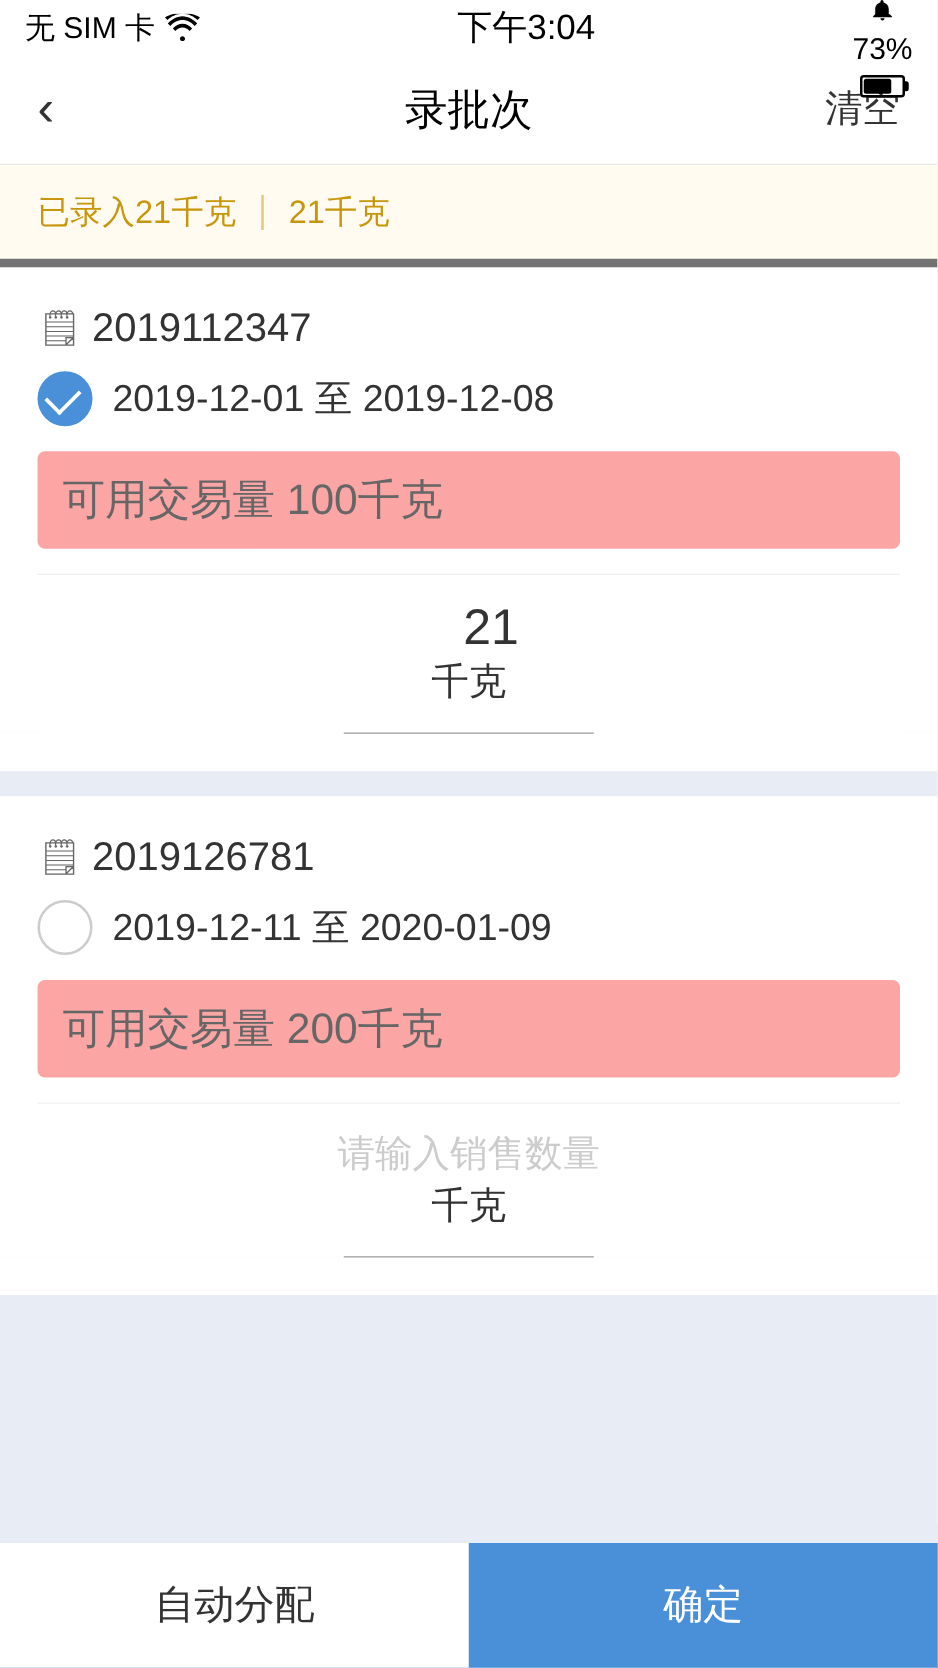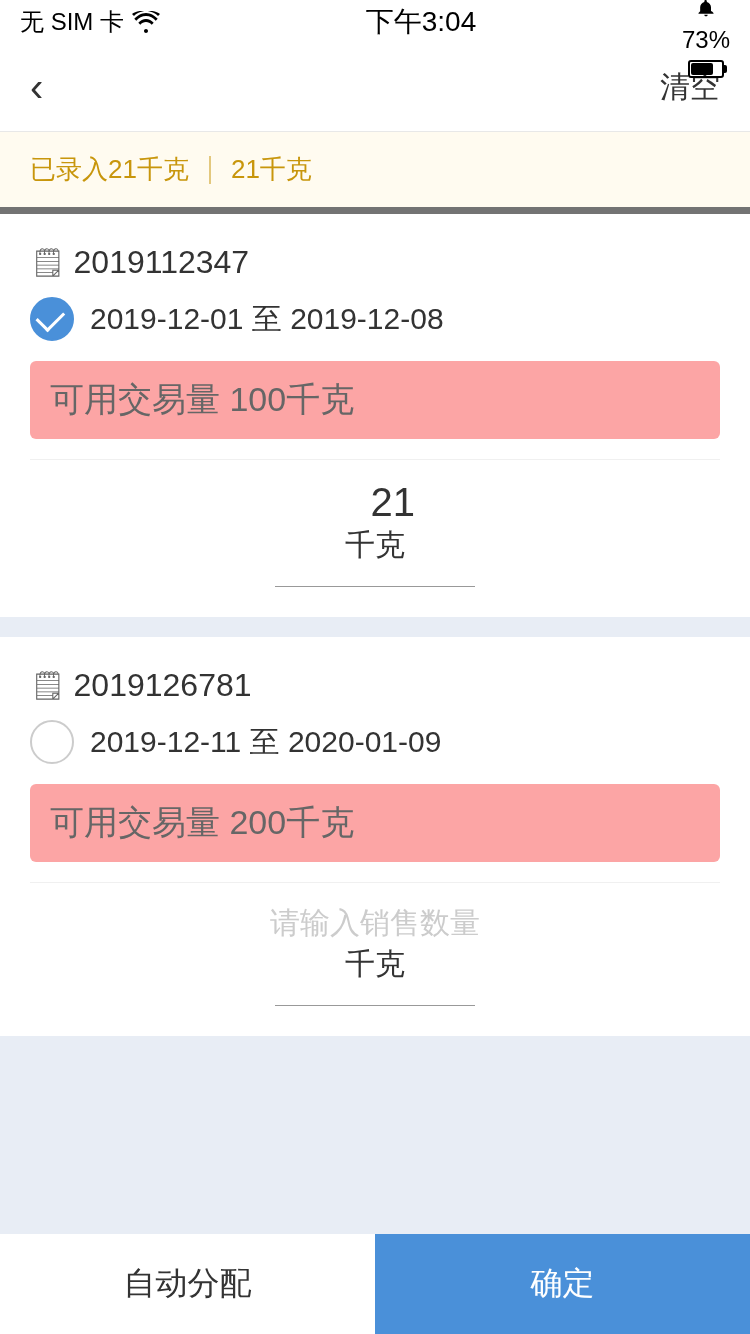"录批次" div.nav-title { html: none -> <div>录批次</div> }
